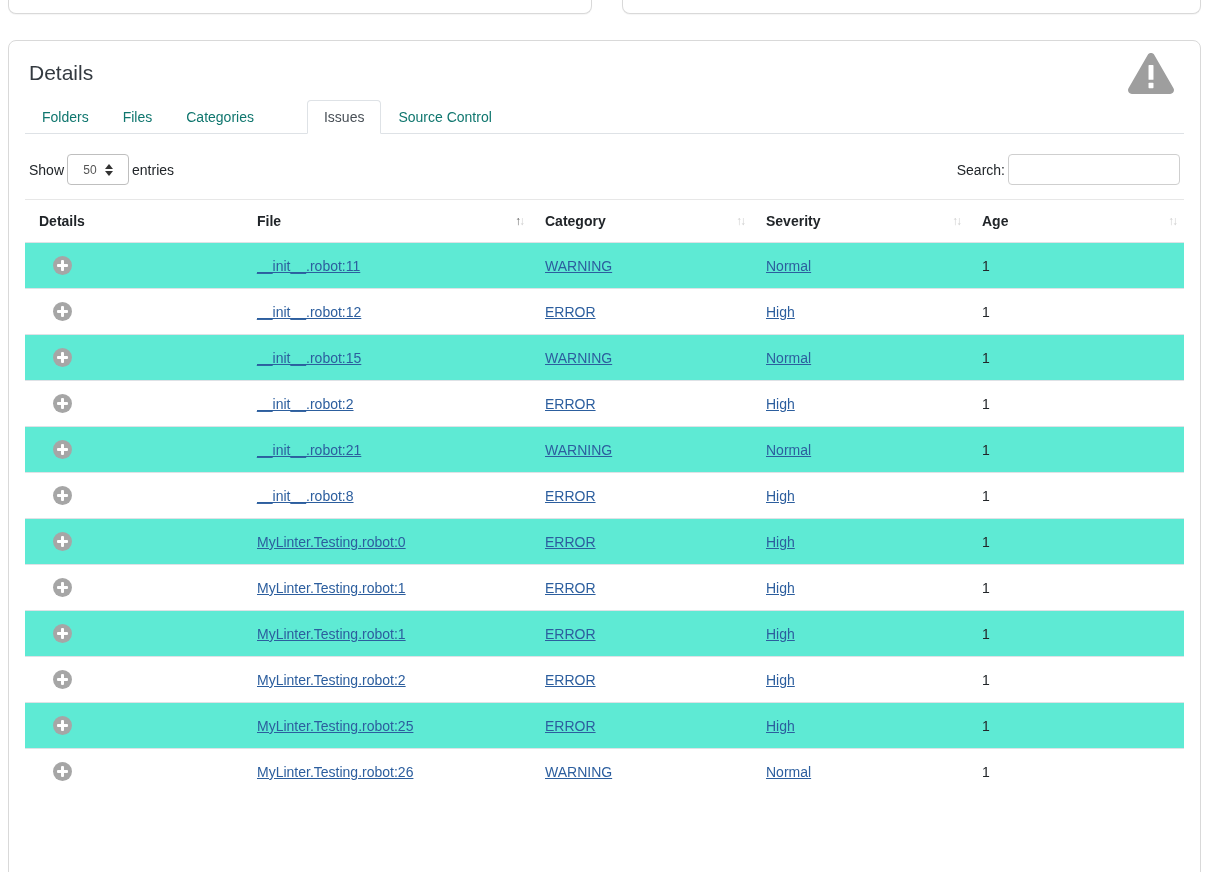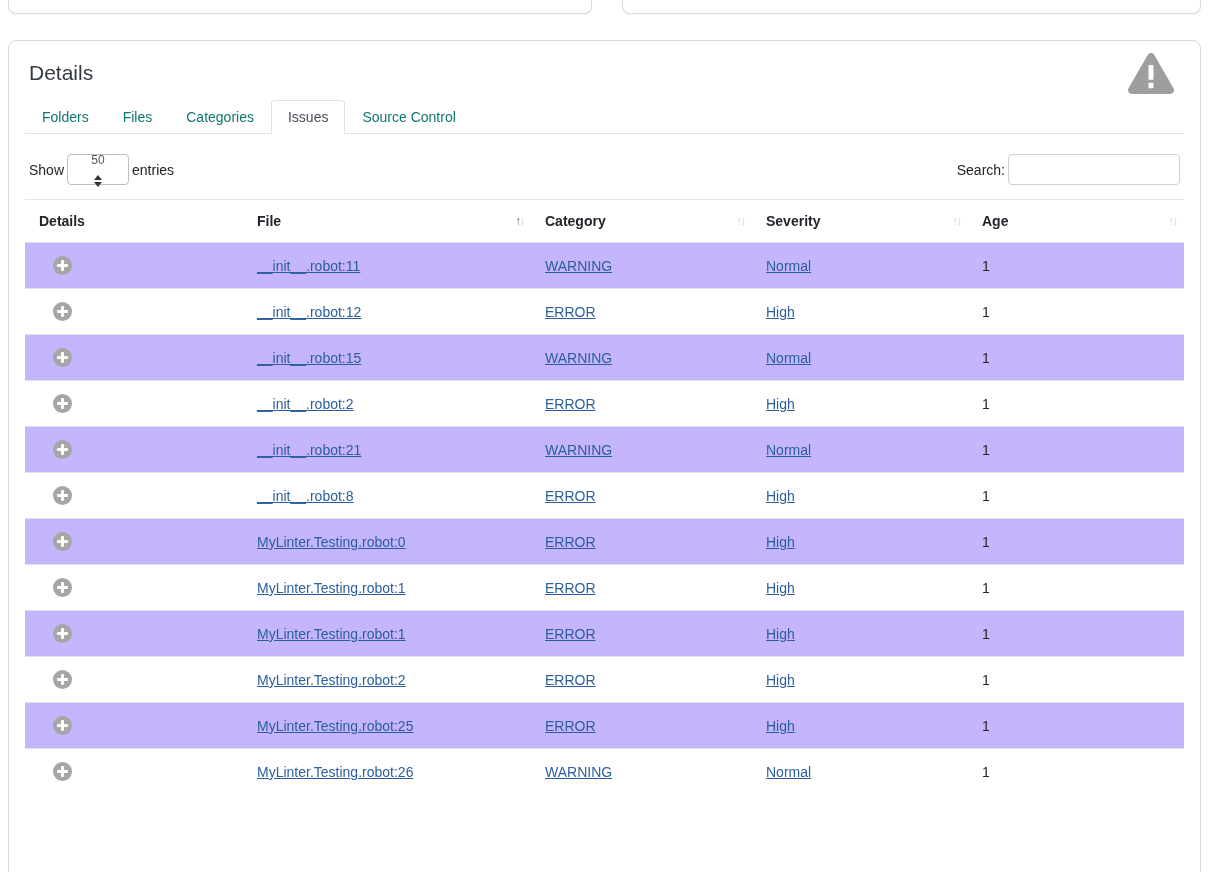"Issues" .tab-link.active { margin-left: none -> 36px }
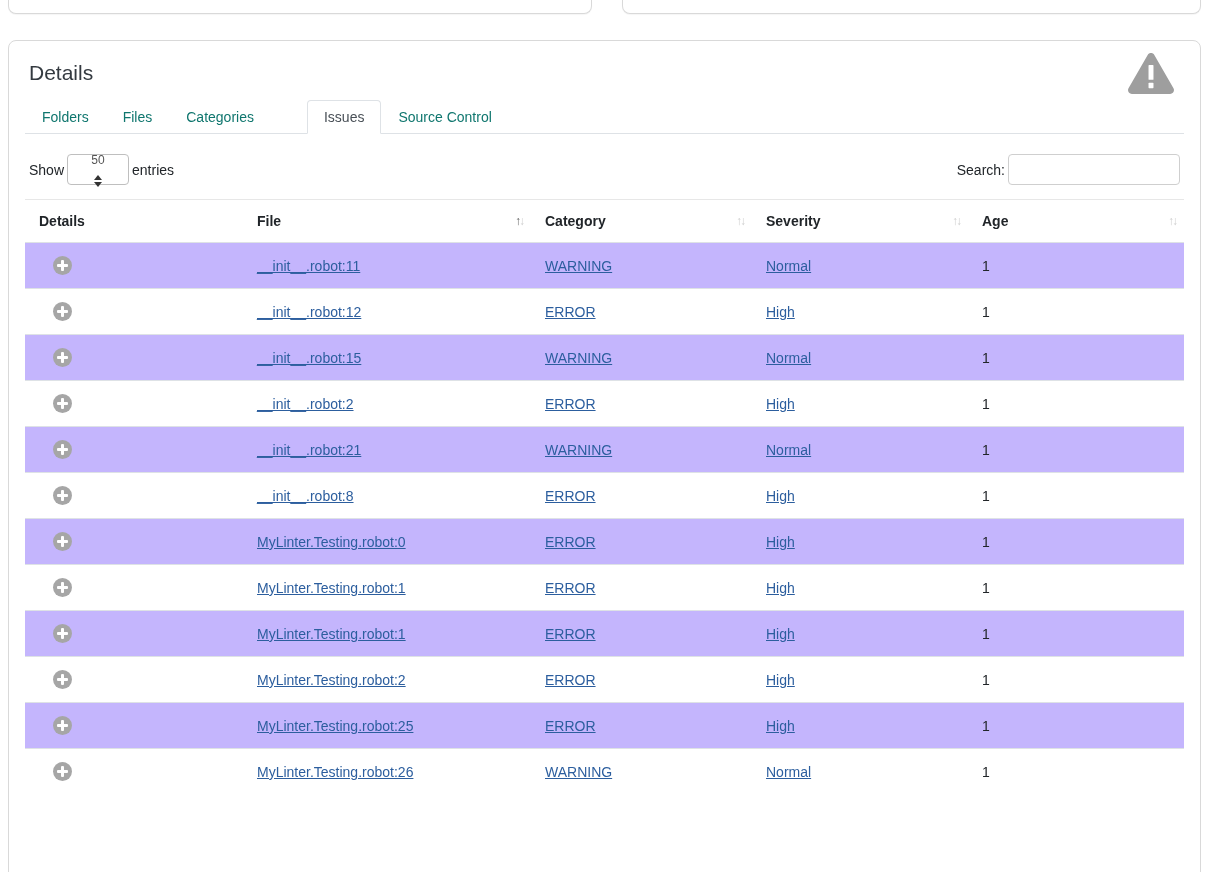"50" .select-box { flex-direction: column -> none }
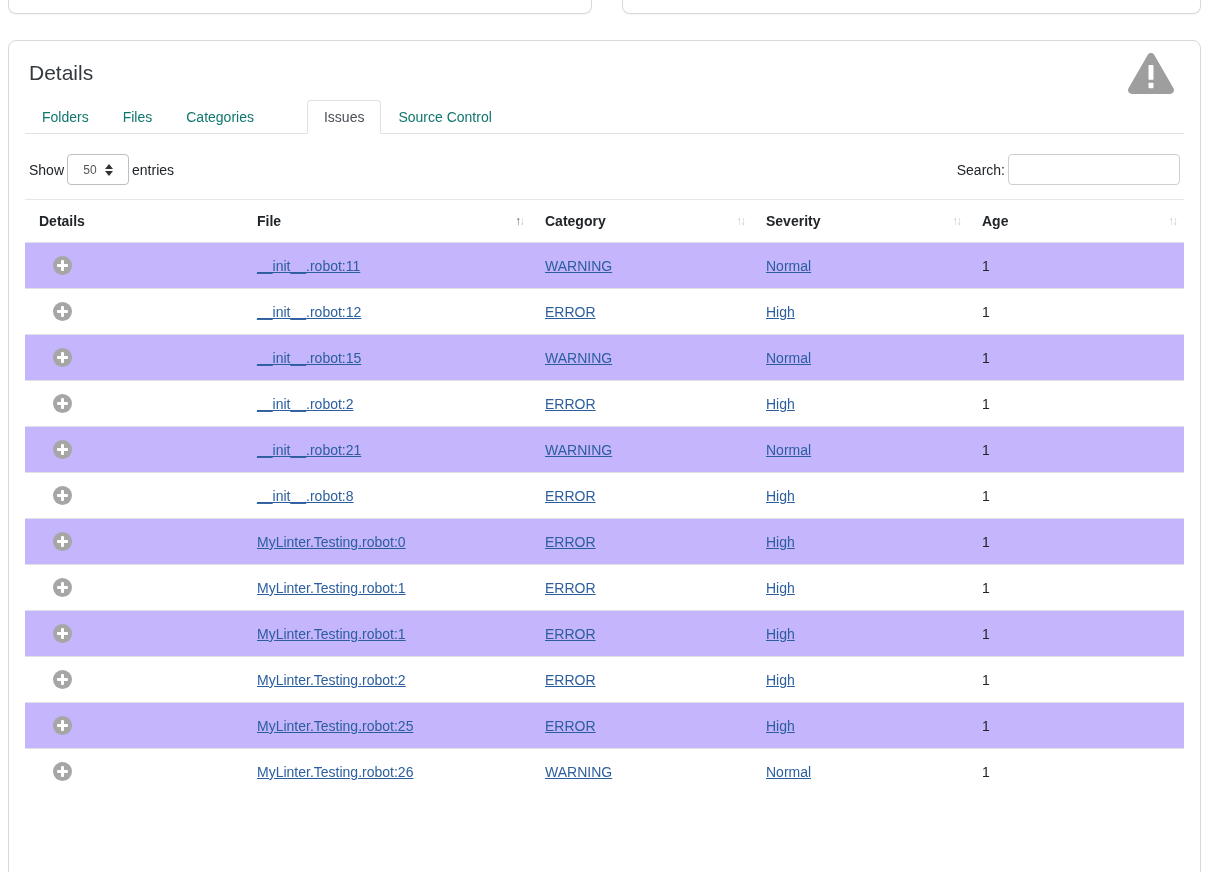"__init__.robot:11" tr.stripe td { background: #c4b5fd -> #5eead4 }
